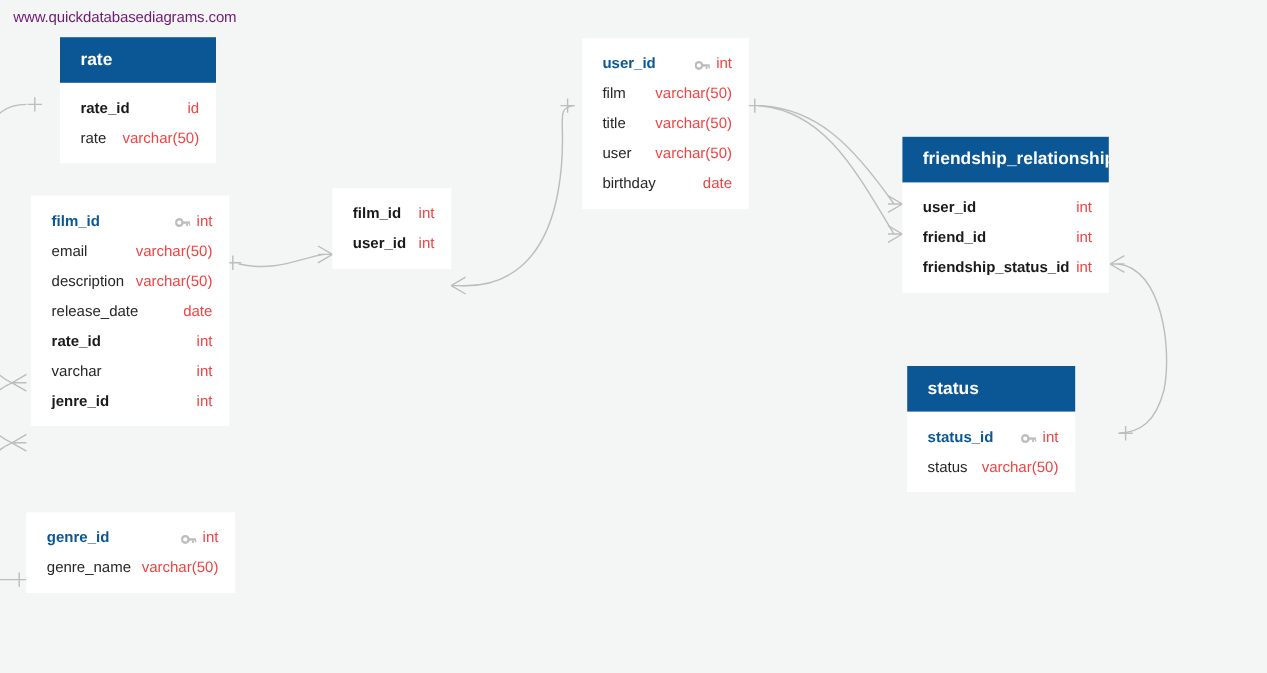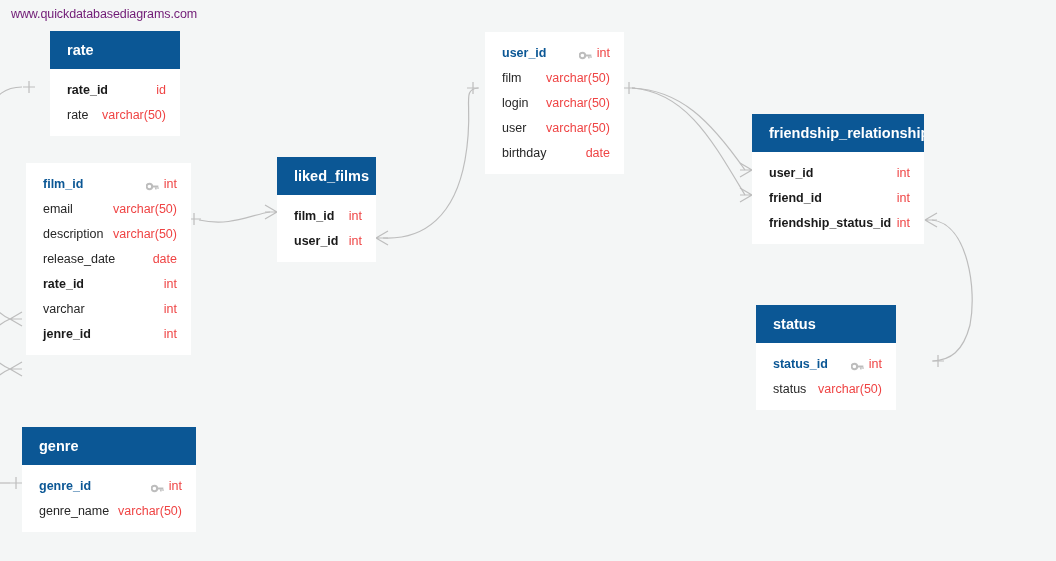"login" span.field-name { text: login -> title }
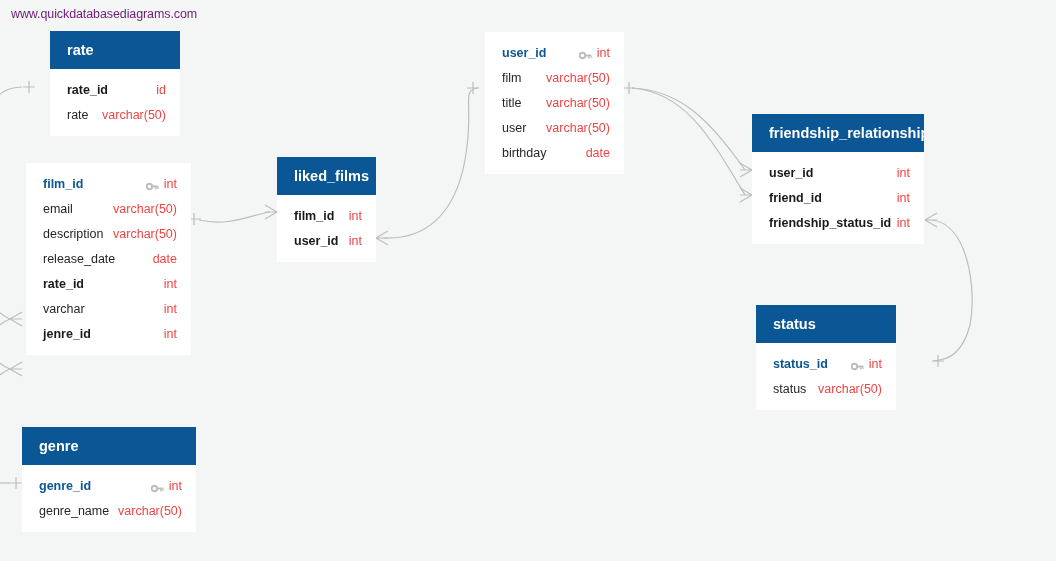"liked_films" div.table-header { html: <div>liked_films</div> -> none }
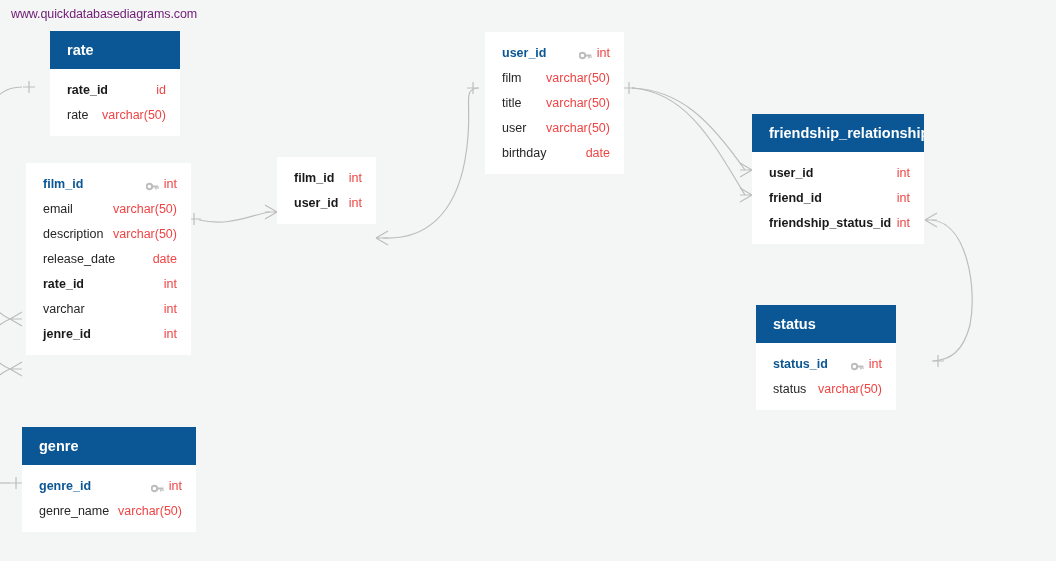"genre" div.table-header { html: <div>genre</div> -> none }
